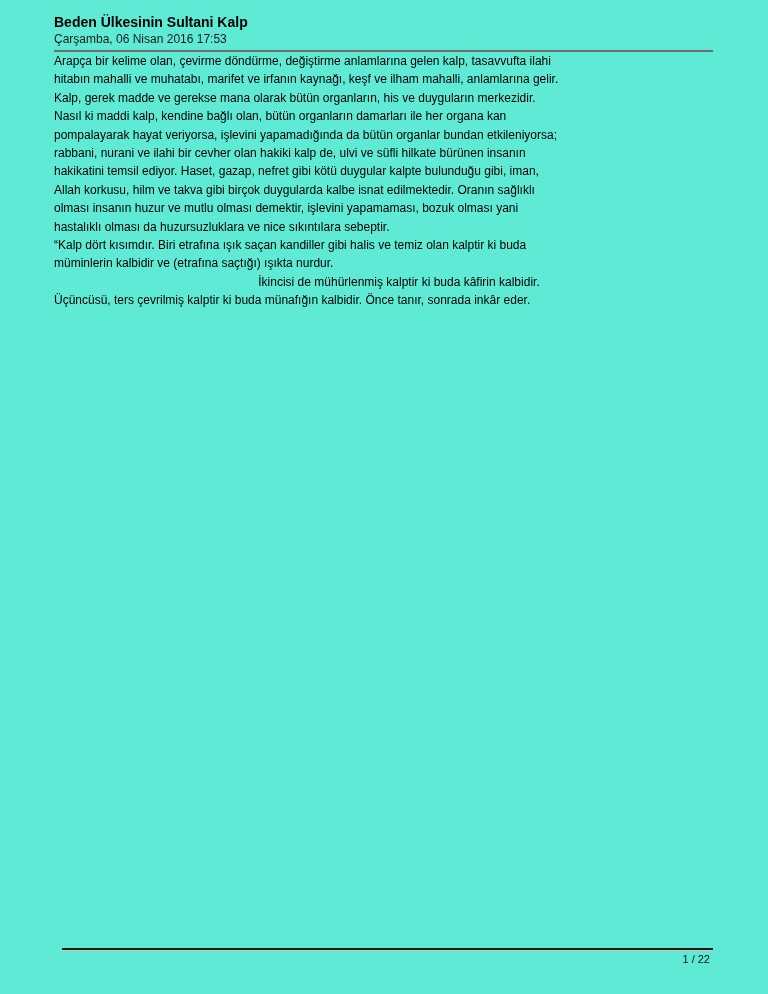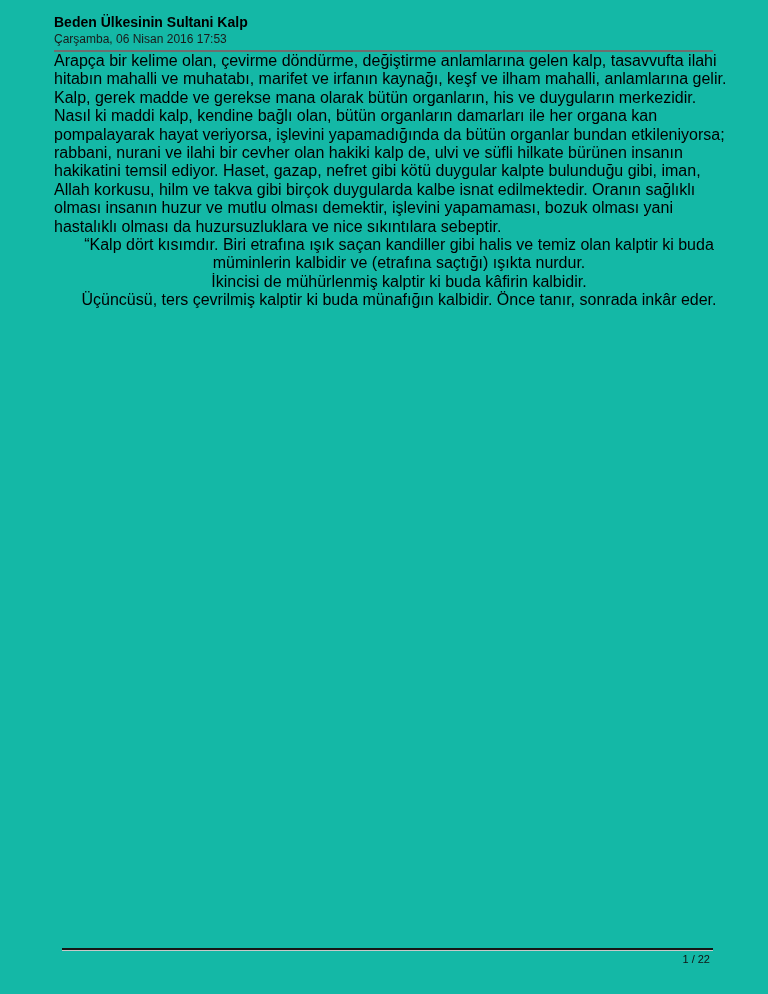"Beden Ülkesinin Sultani Kalp" .page { background: #14b8a6 -> #5eead4 }
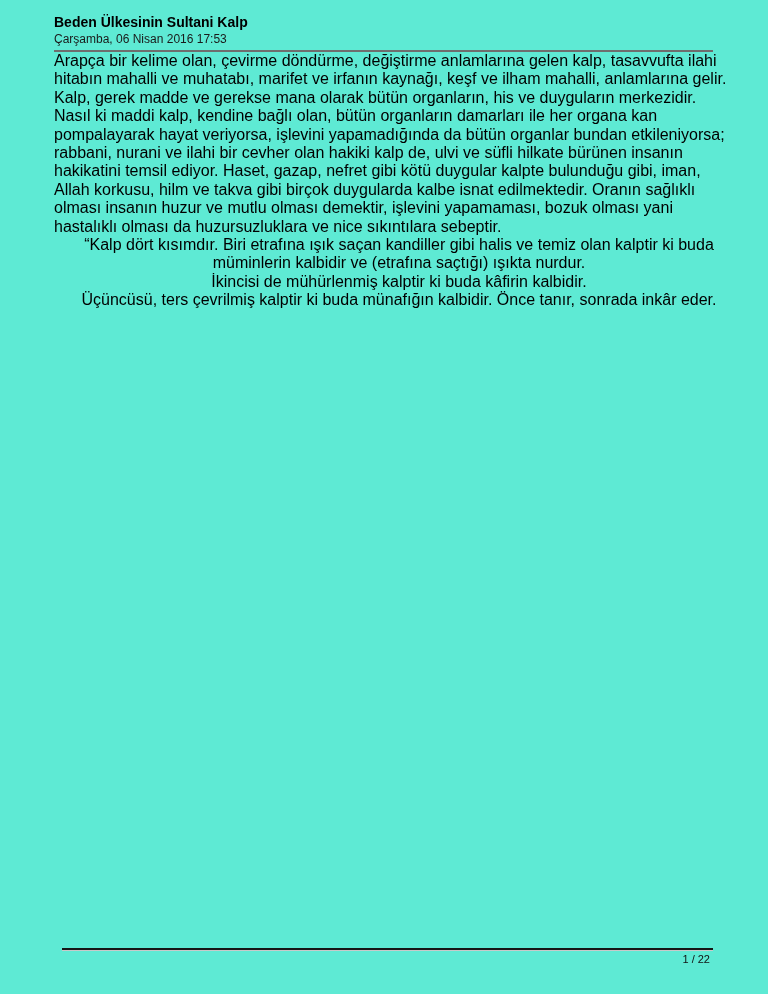"Arapça bir kelime olan, çevirme" .doc-body { font-size: 16px -> 12px }
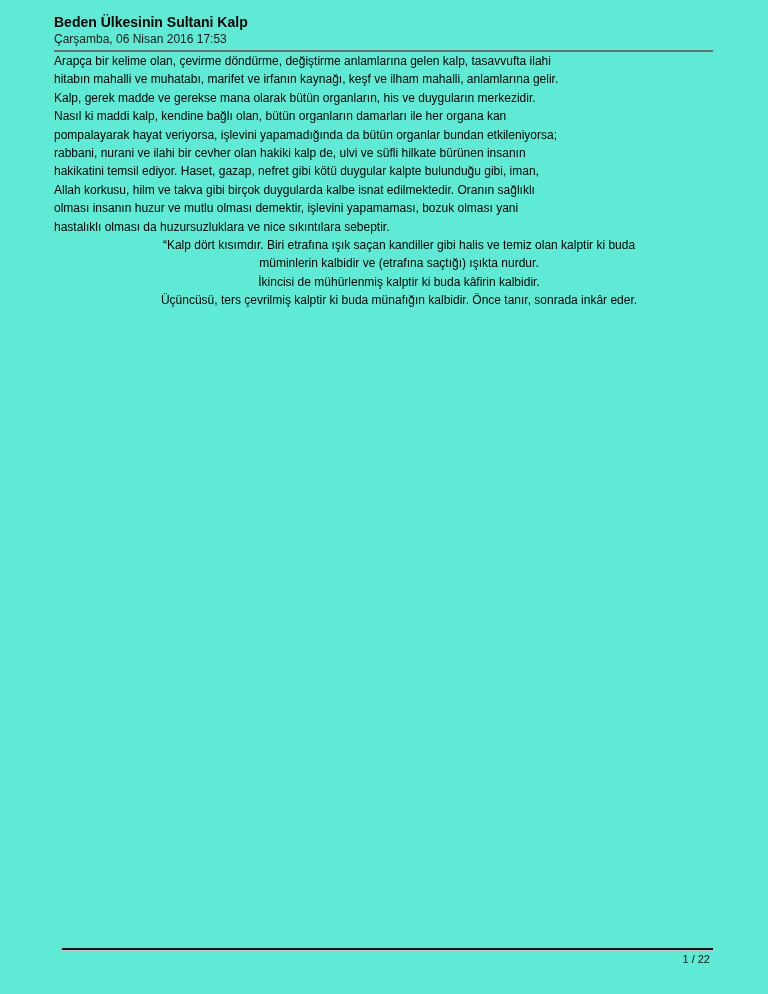"“Kalp dört kısımdır. Biri etrafına" .para-3 { text-align: center -> none }
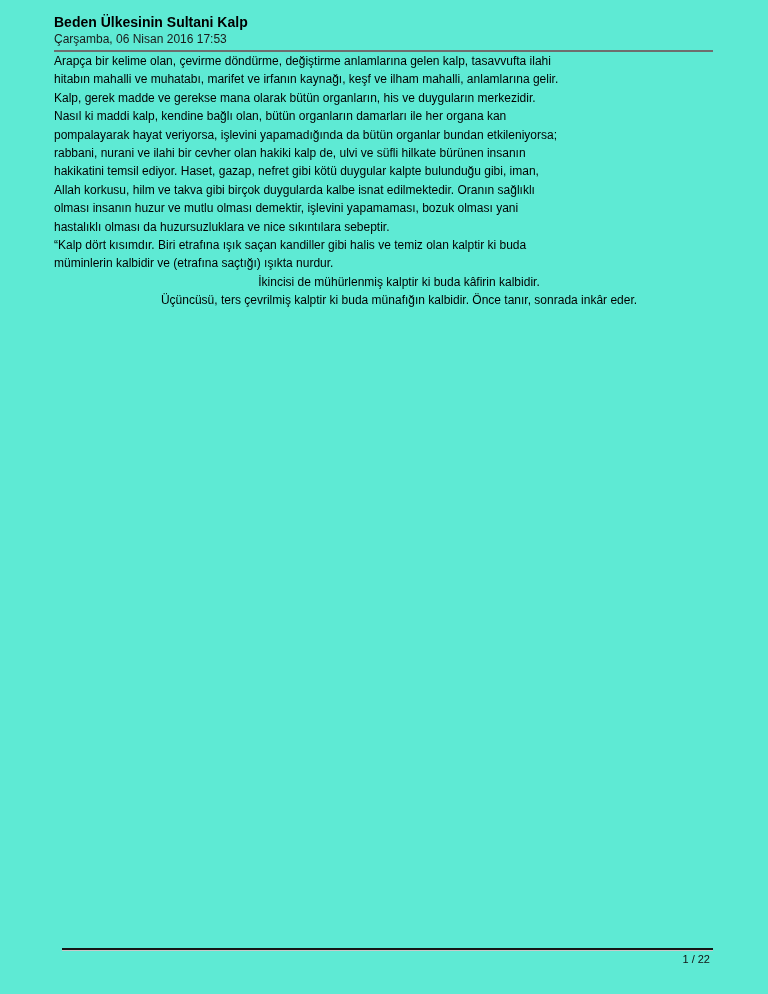"Üçüncüsü, ters çevrilmiş kalptir ki" .para-5 { text-align: center -> none }
